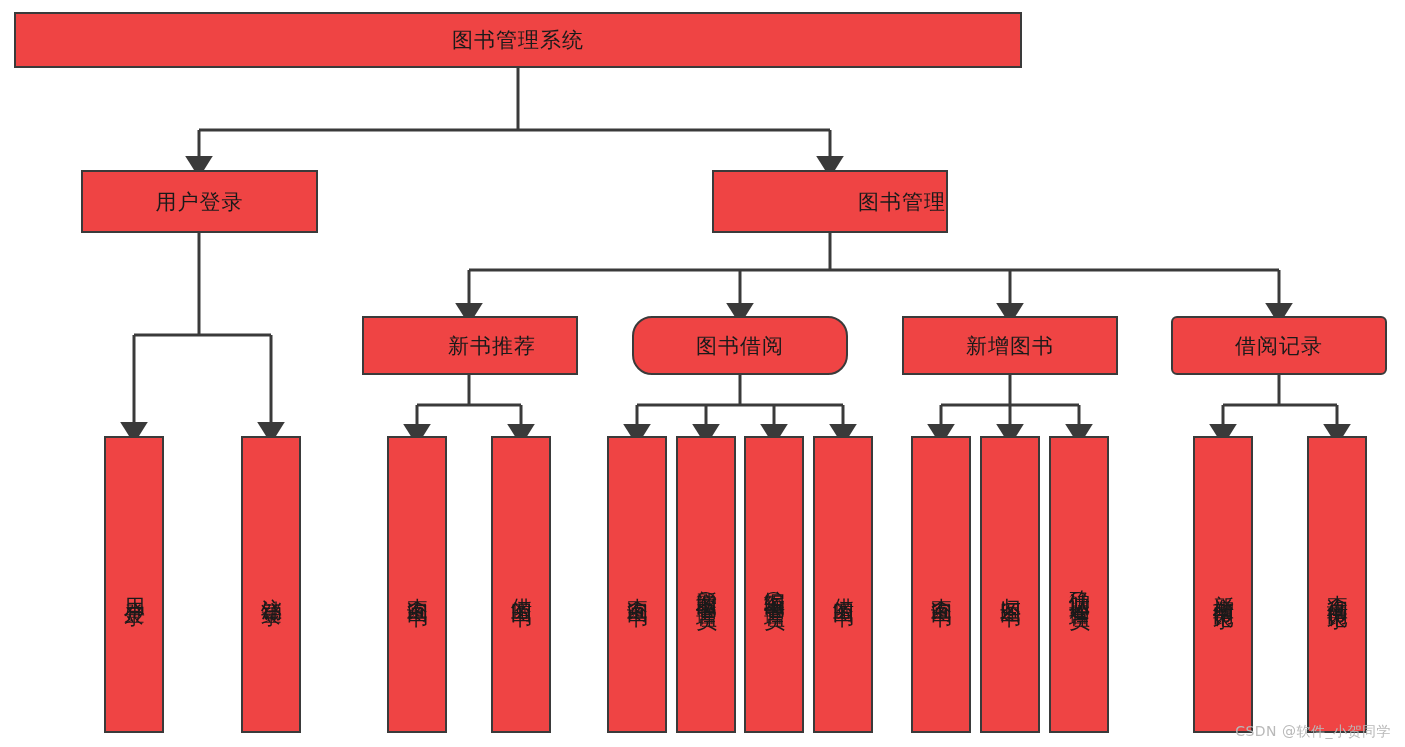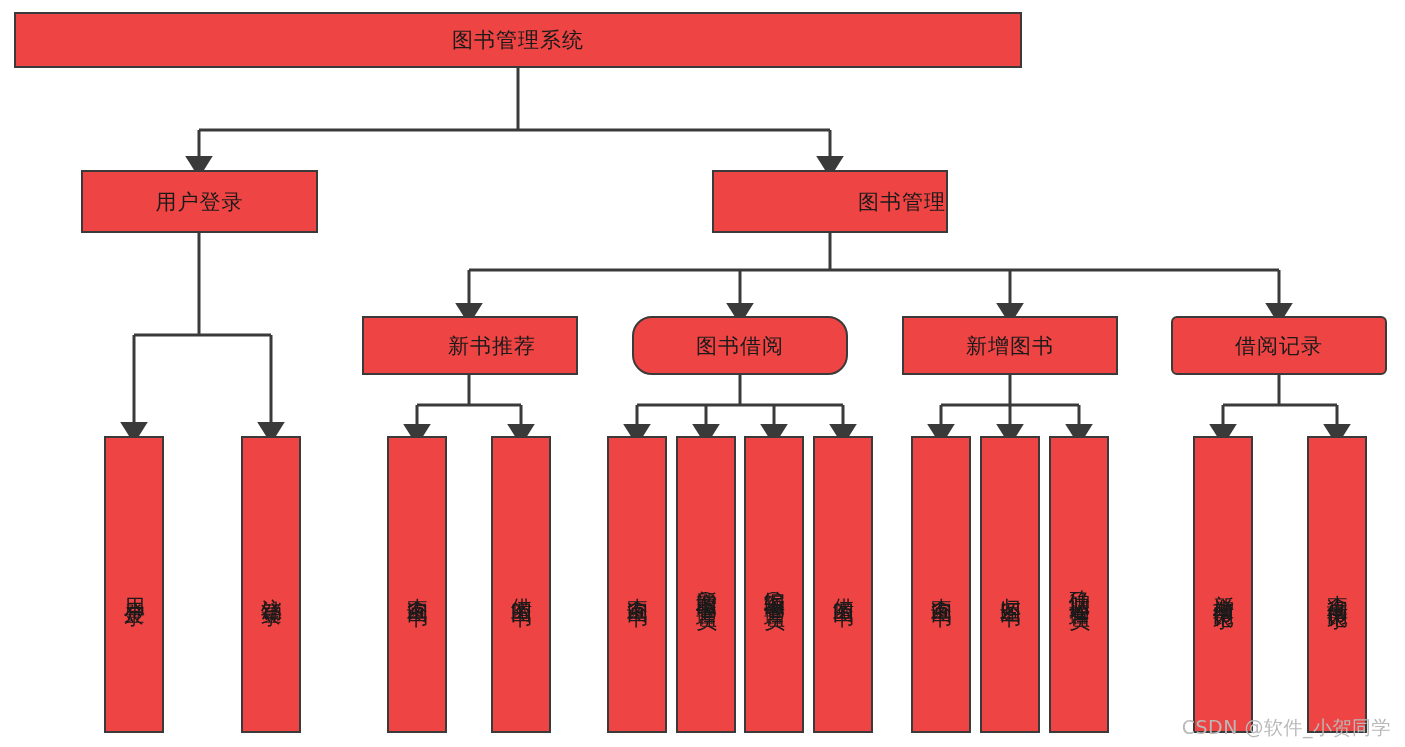"CSDN @软件_小贺同学" .watermark { font-size: 19px -> 14px }
